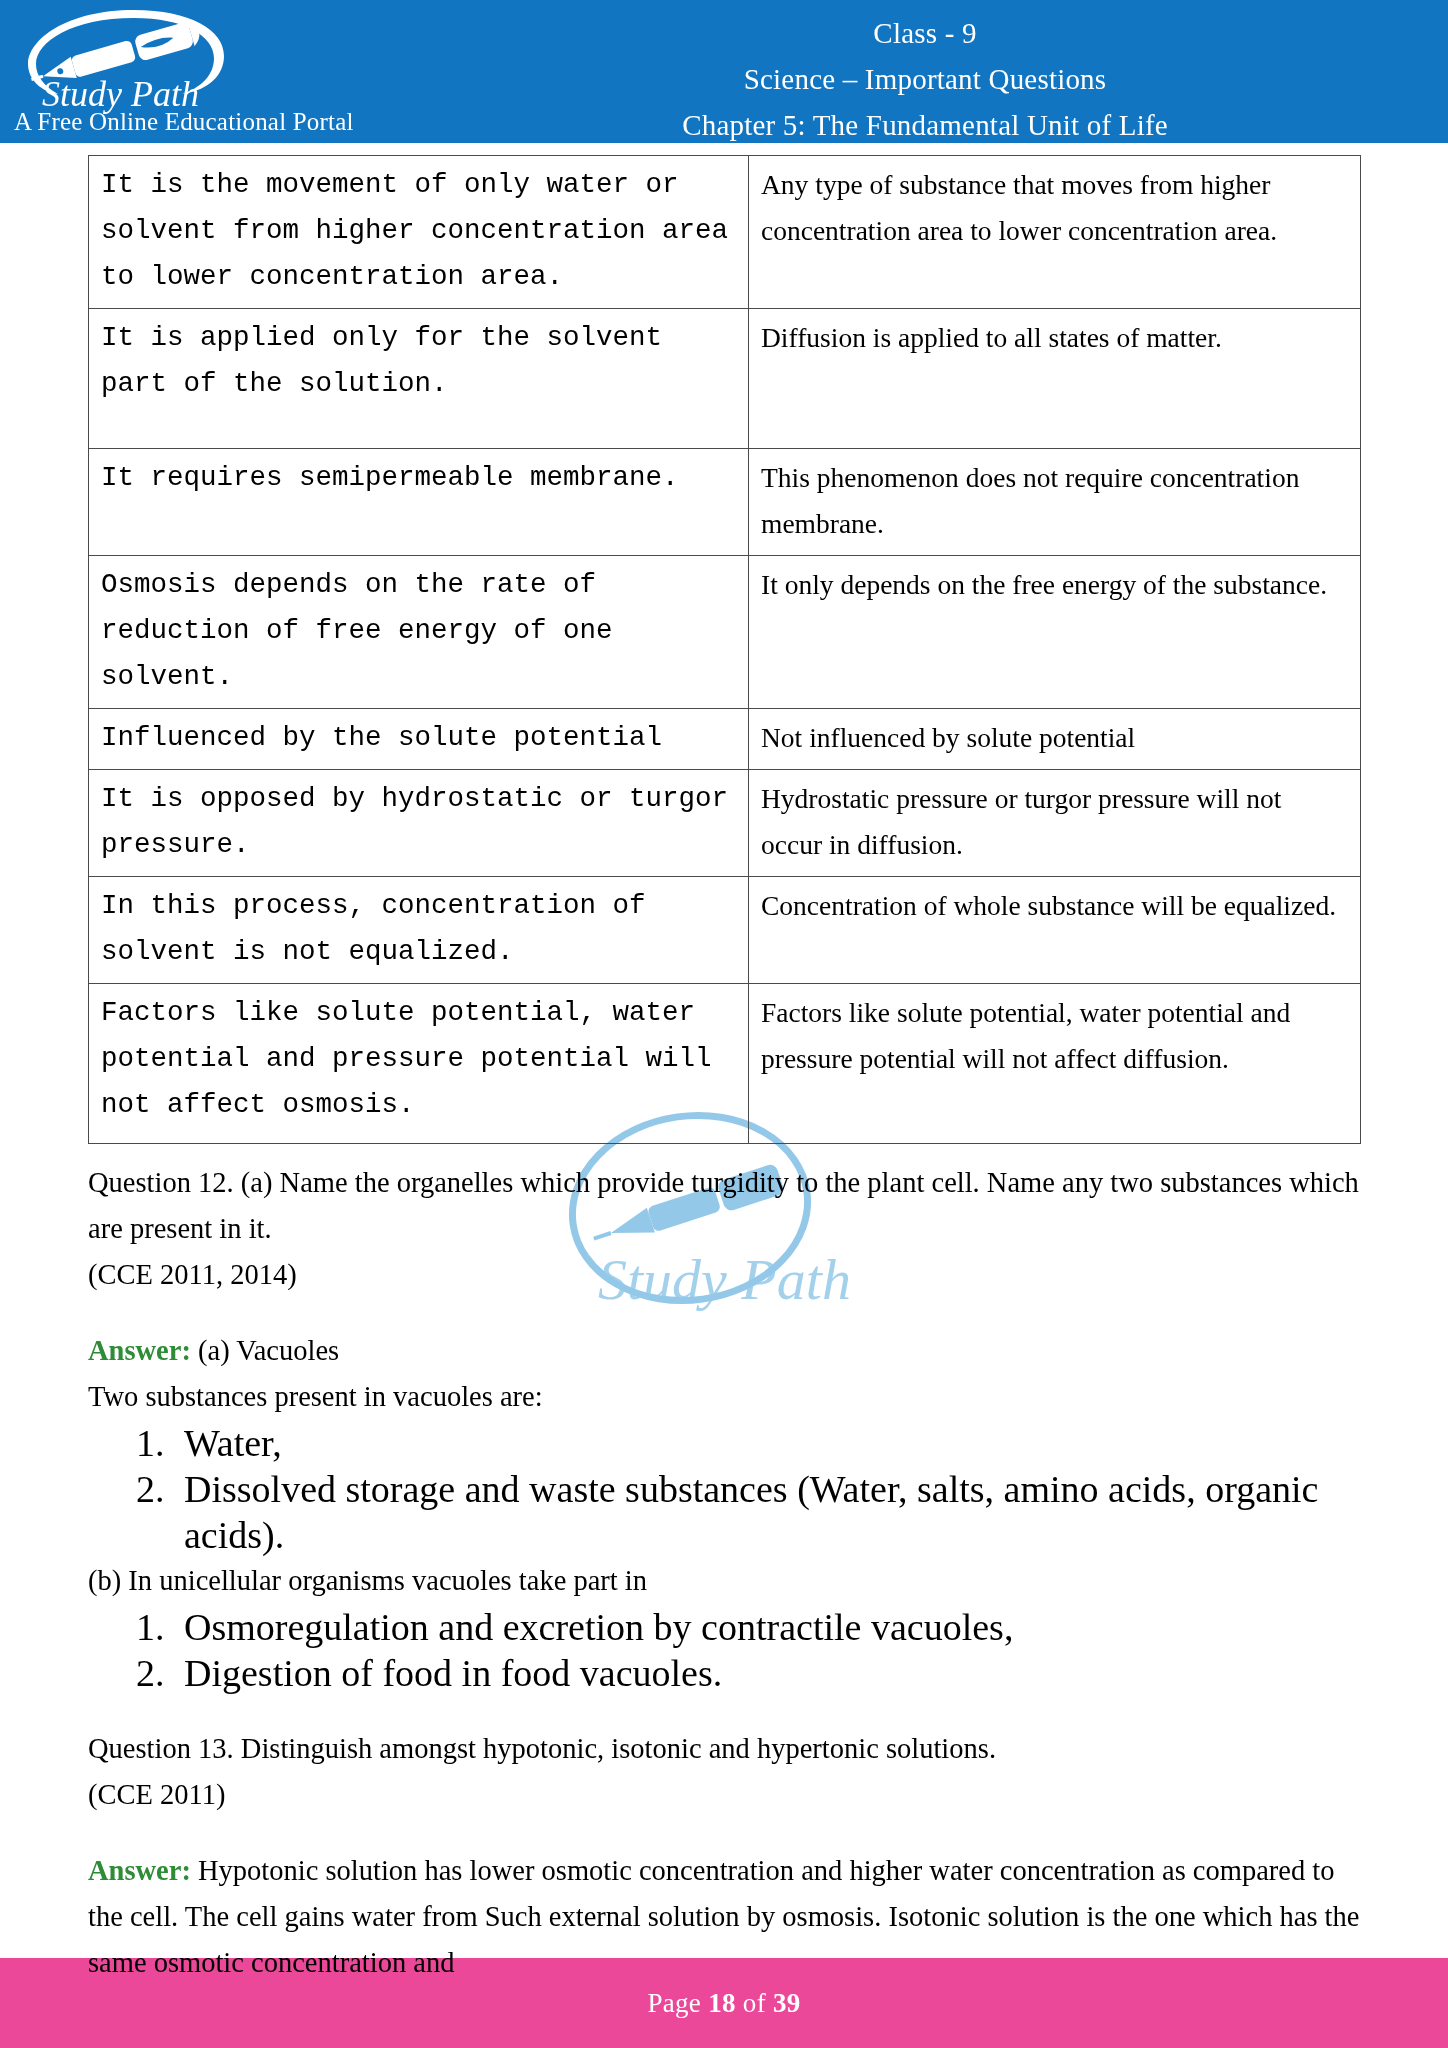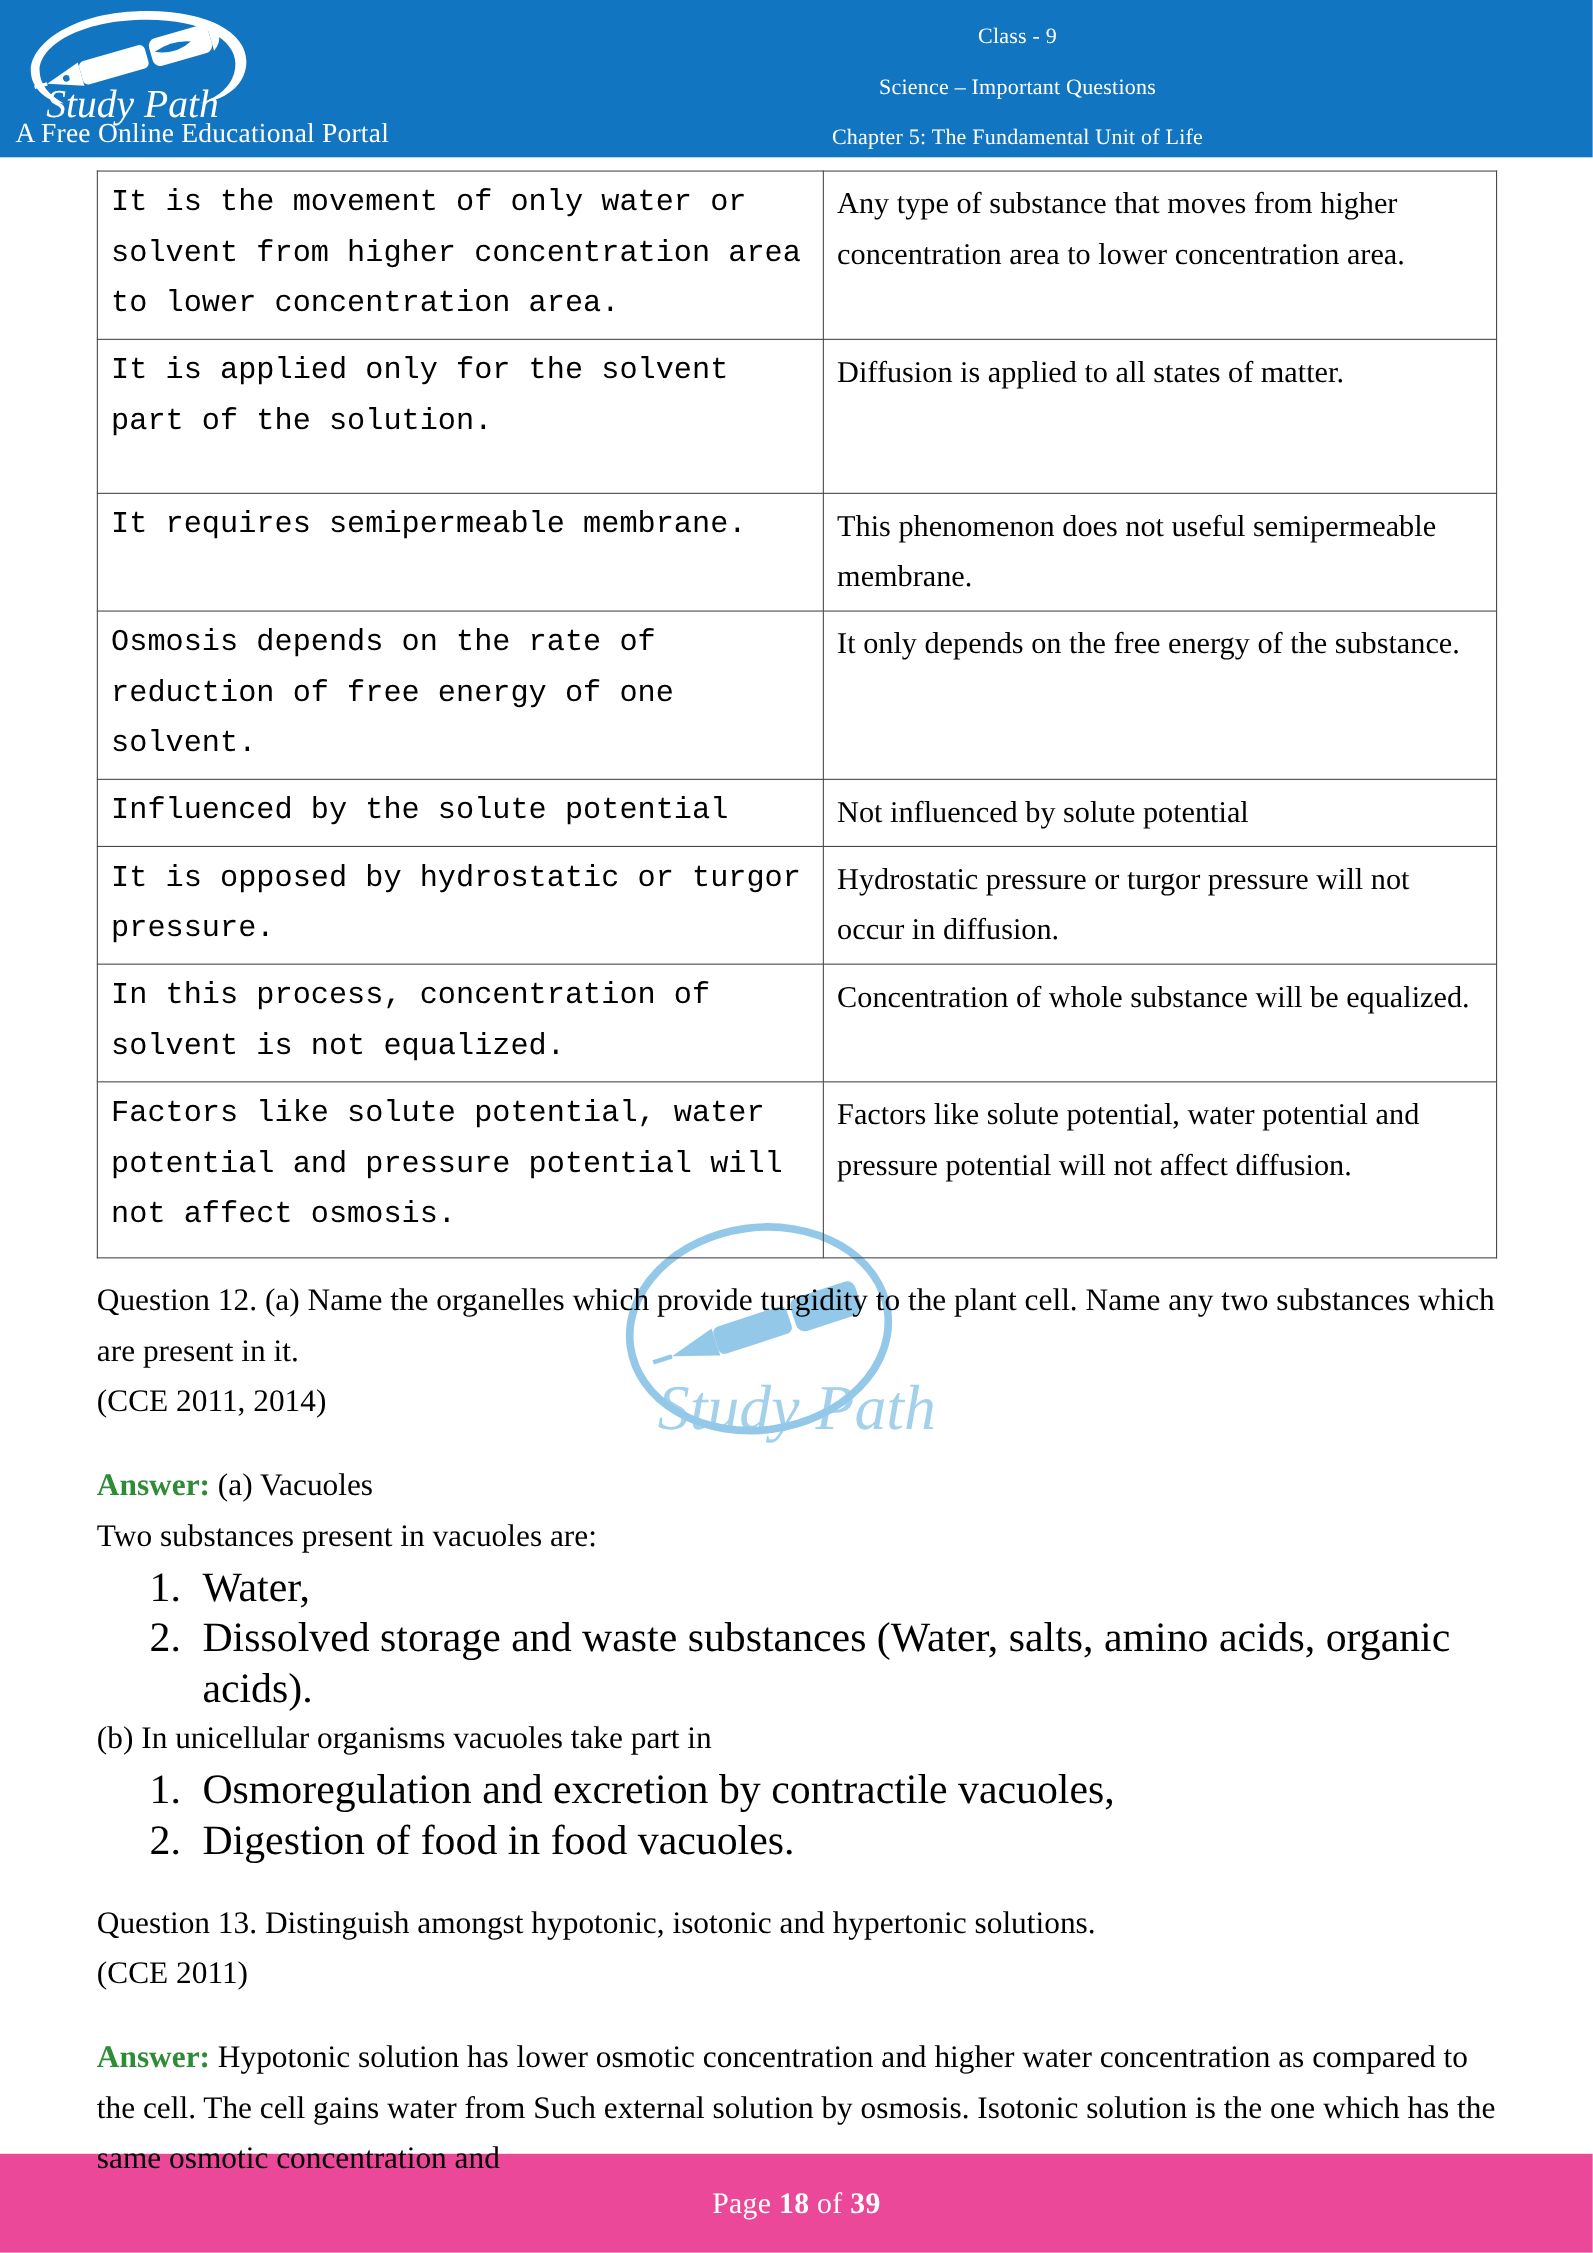"Class - 9" .header-titles .line { font-size: 20px -> 29px }
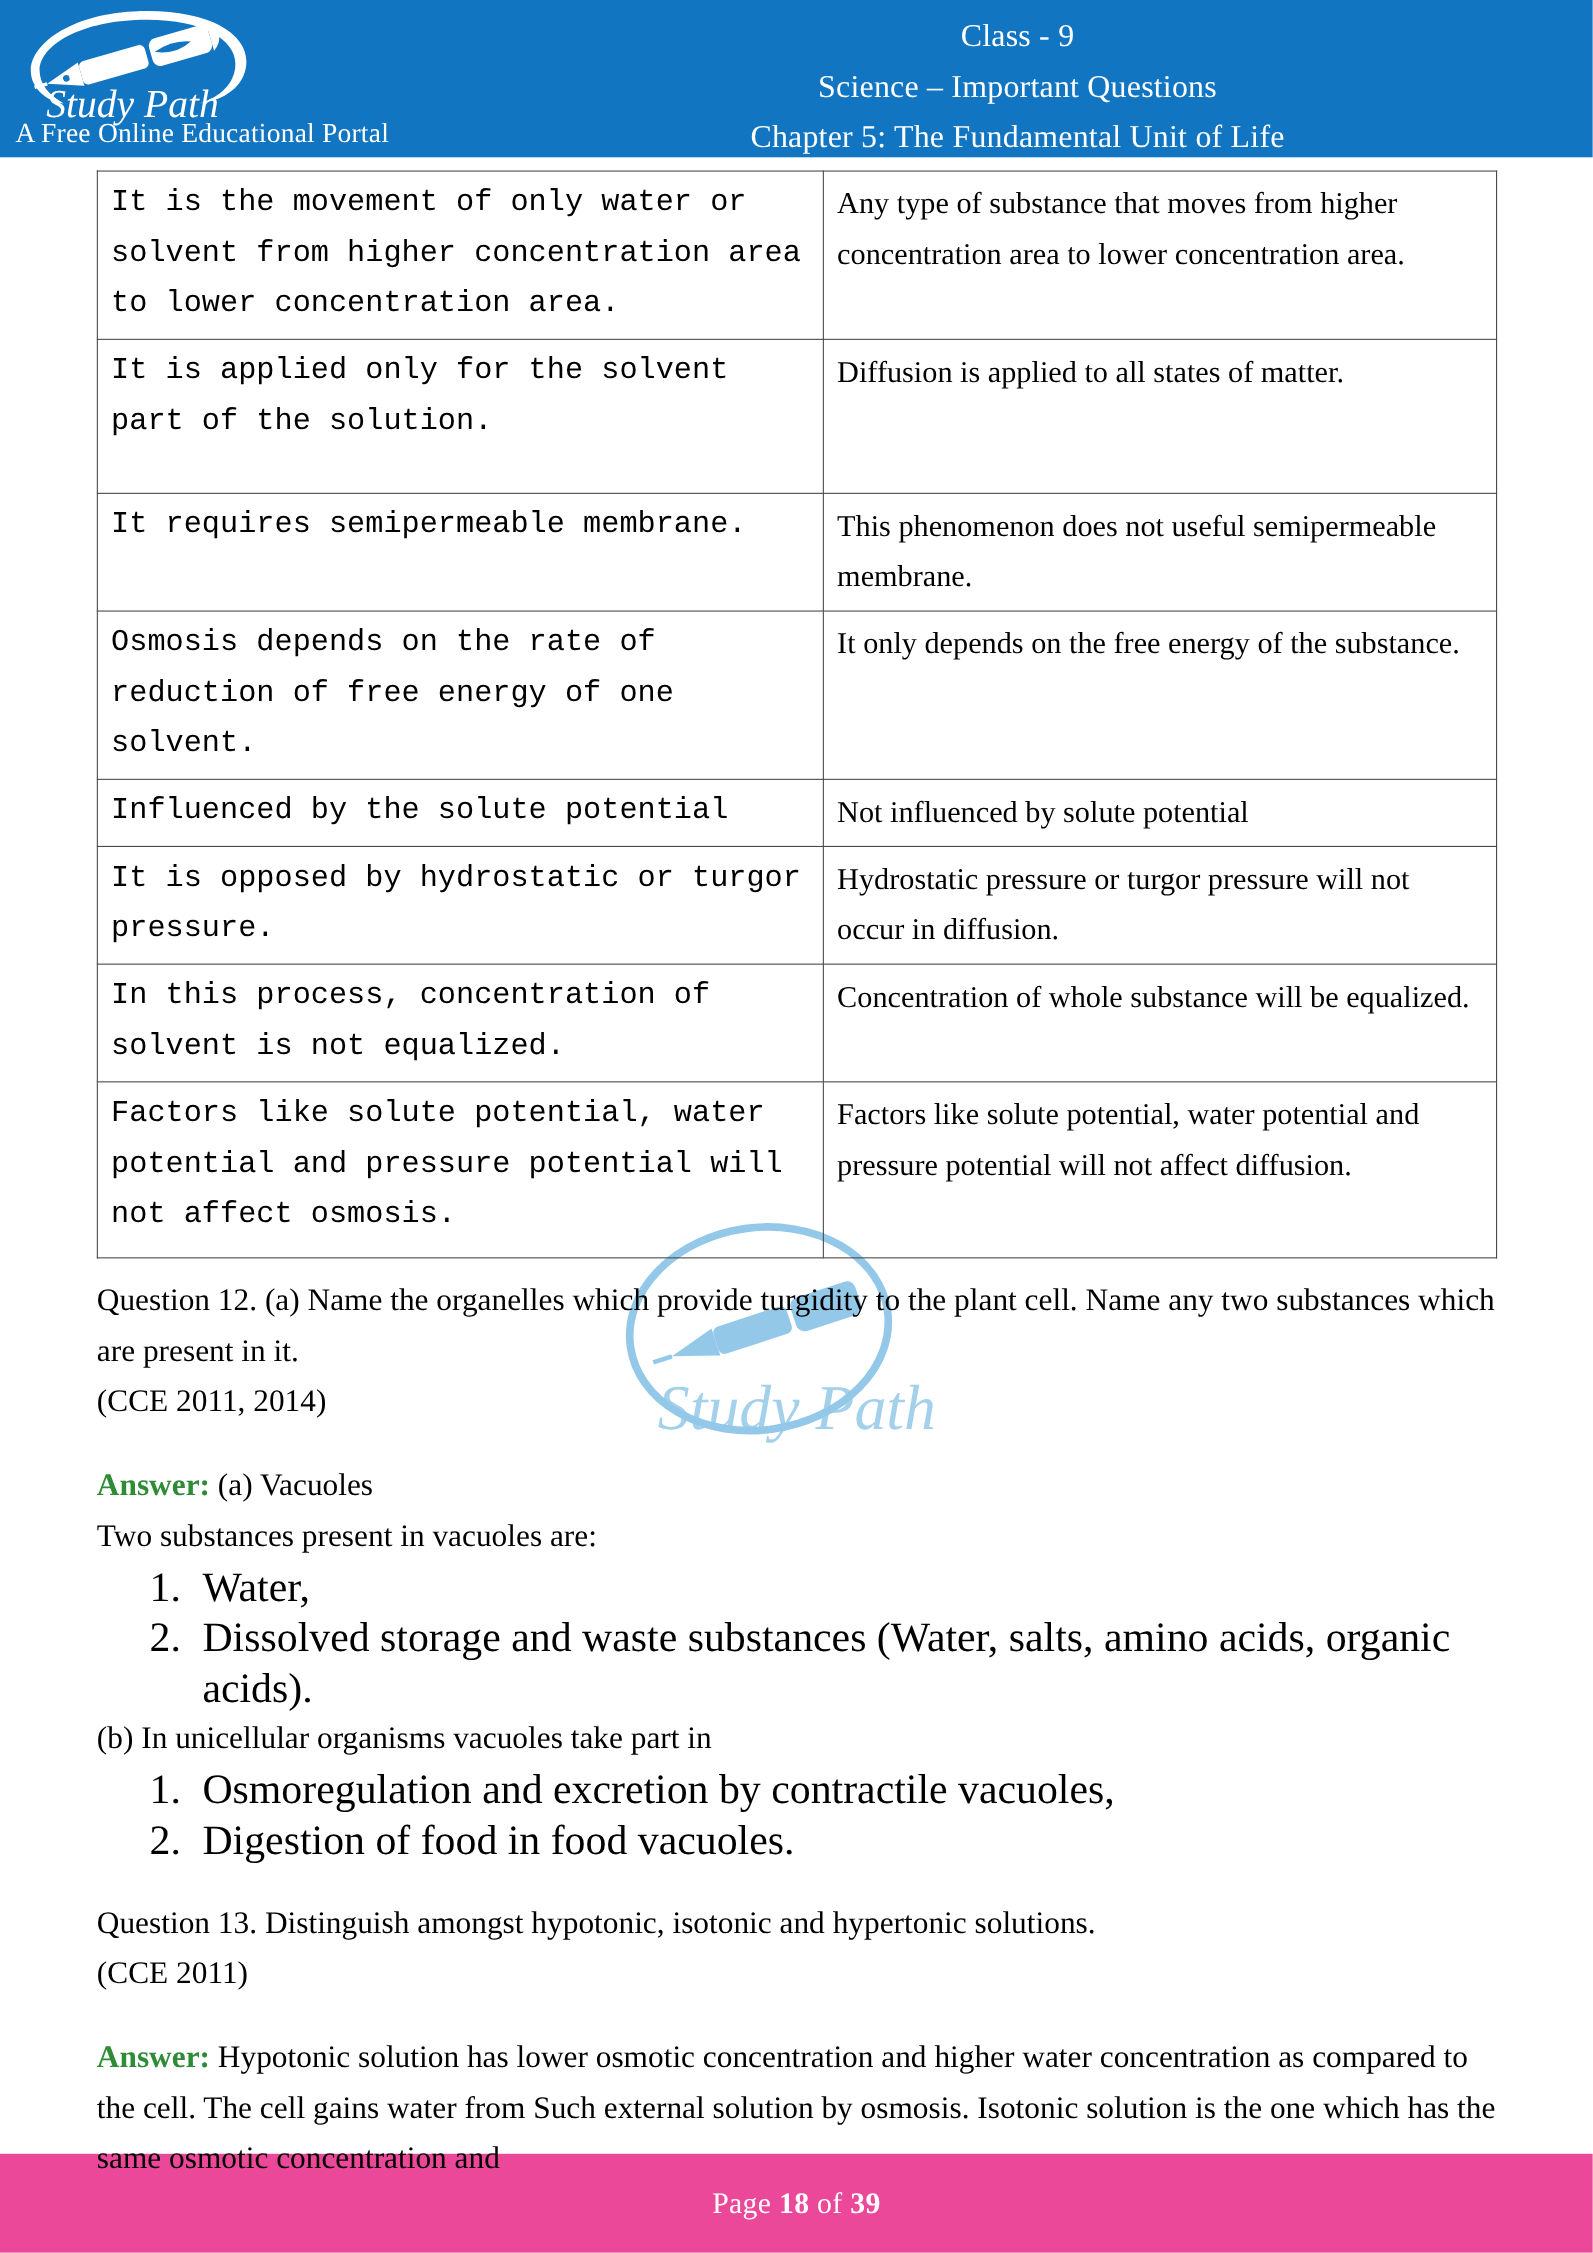"This phenomenon does not useful" td.right { text: useful semipermeable -> require concentration }
